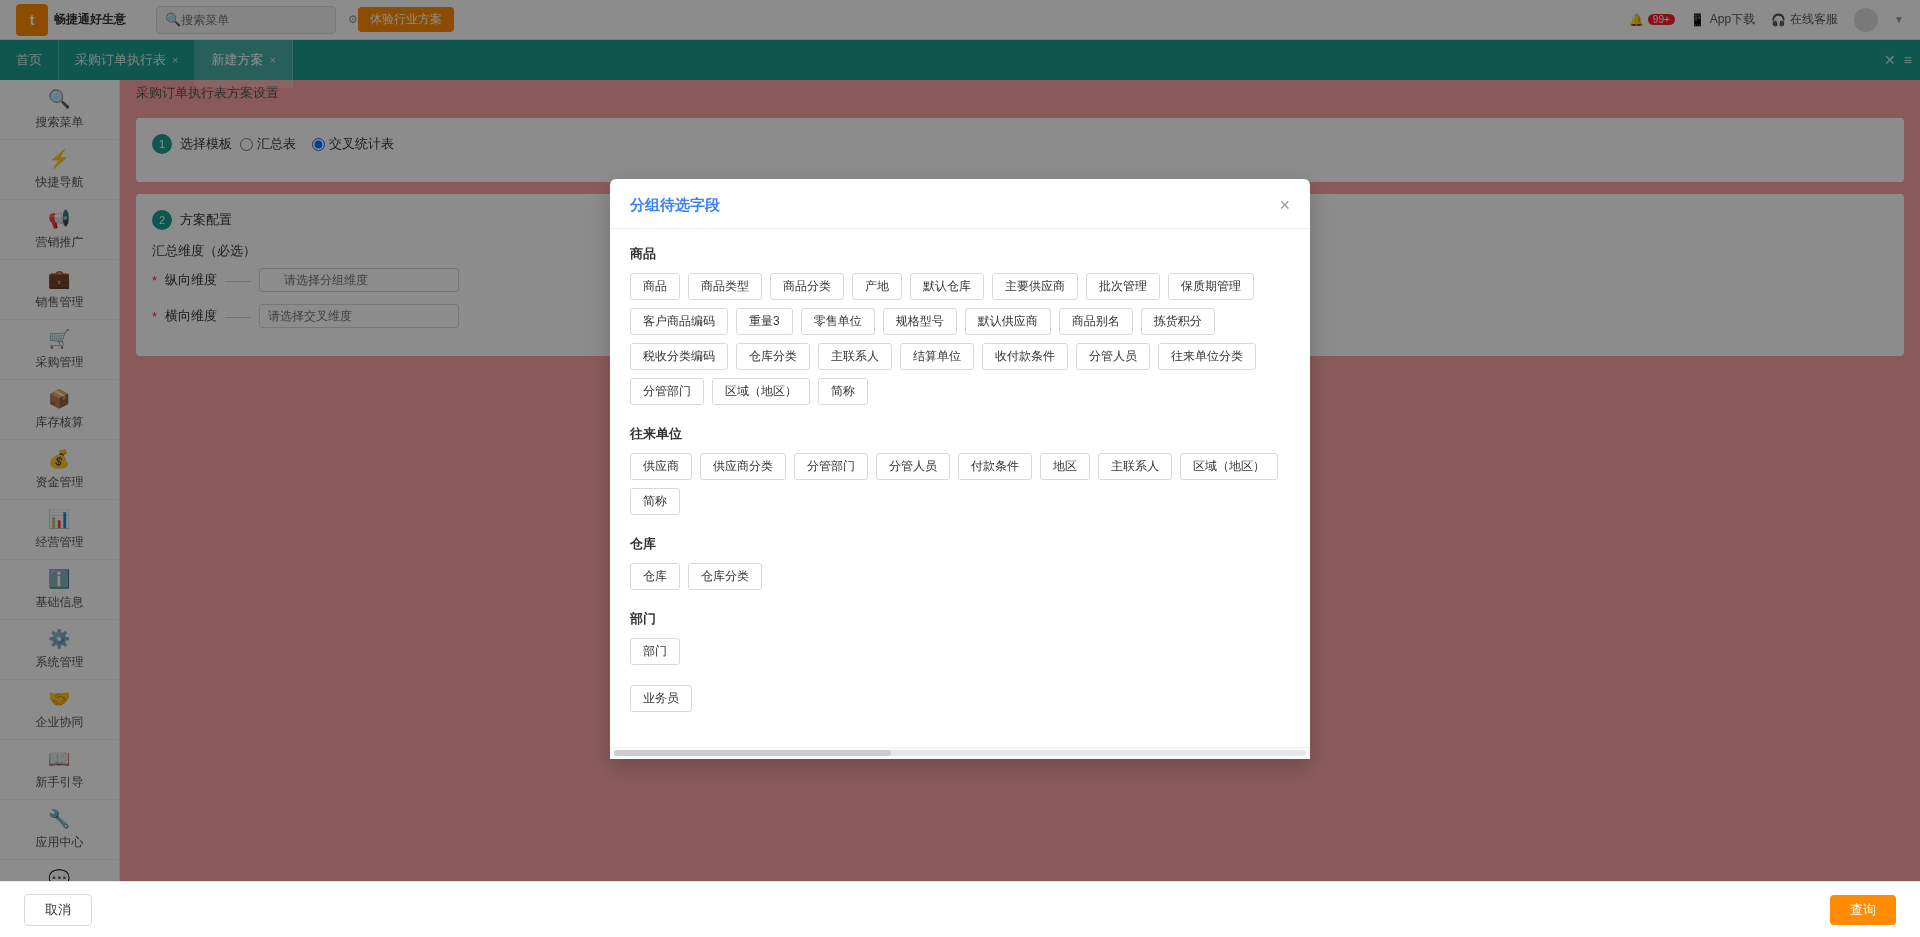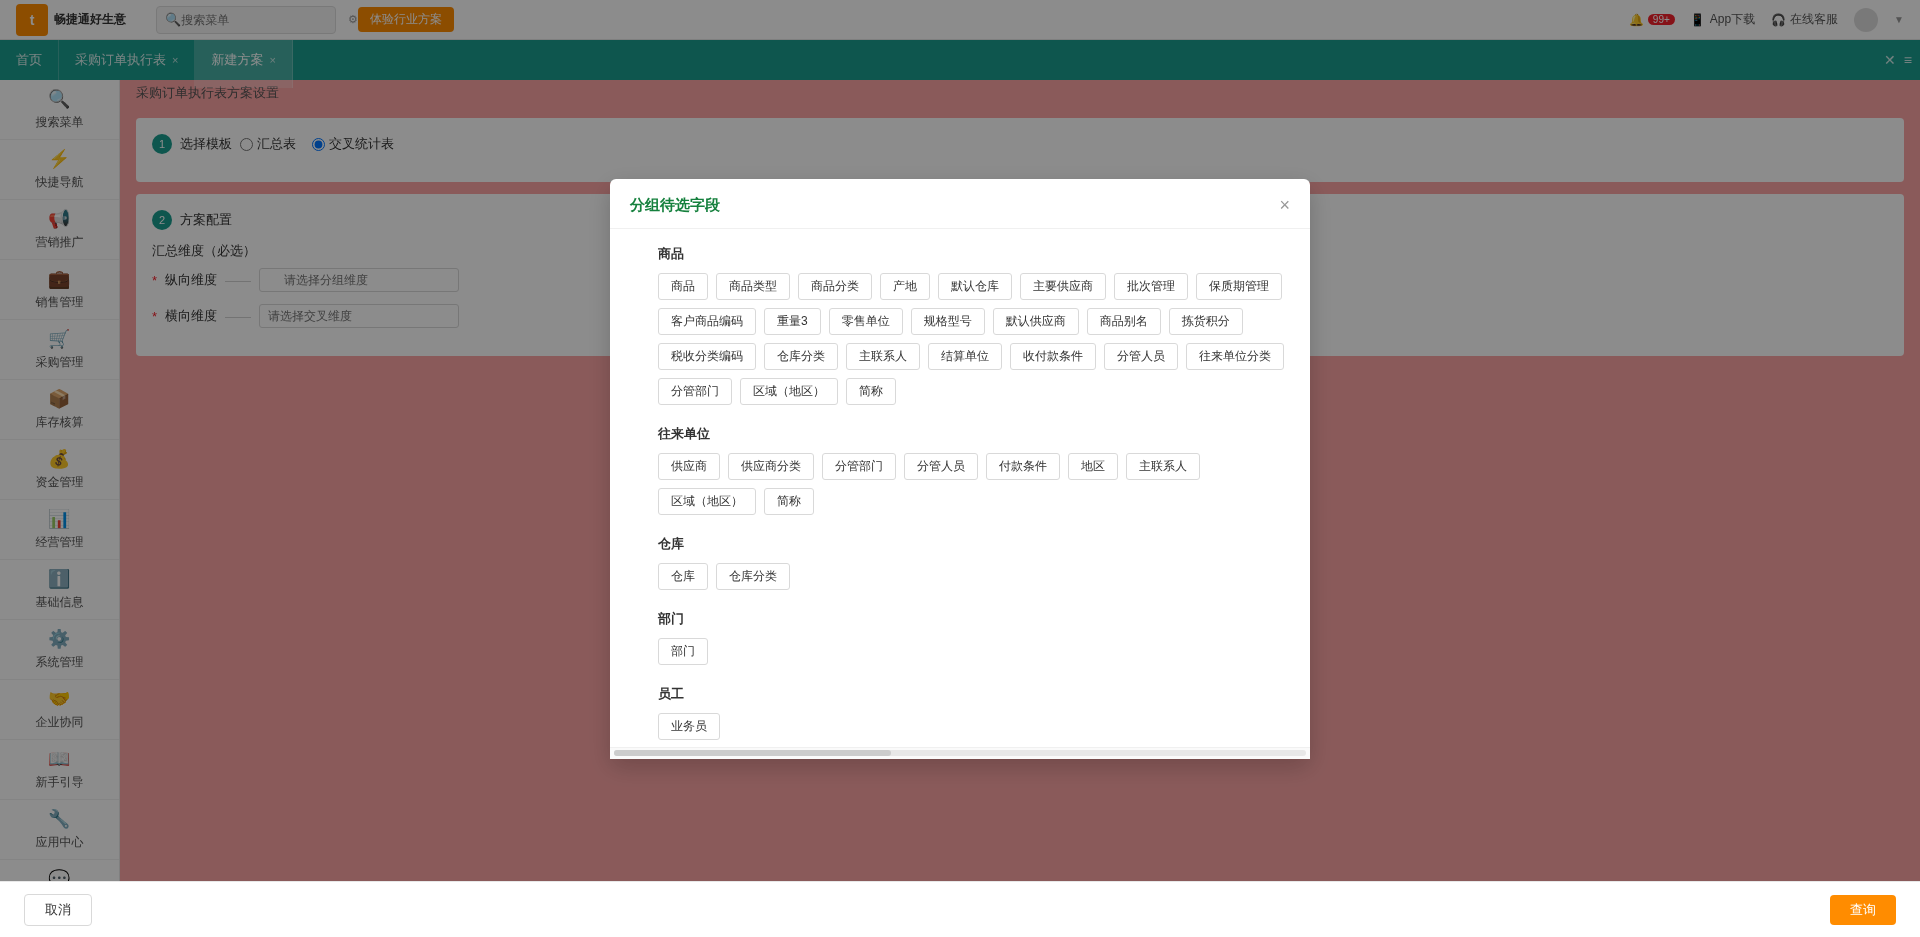"分组待选字段" .modal-title { color: #15803d -> #3b82f6 }
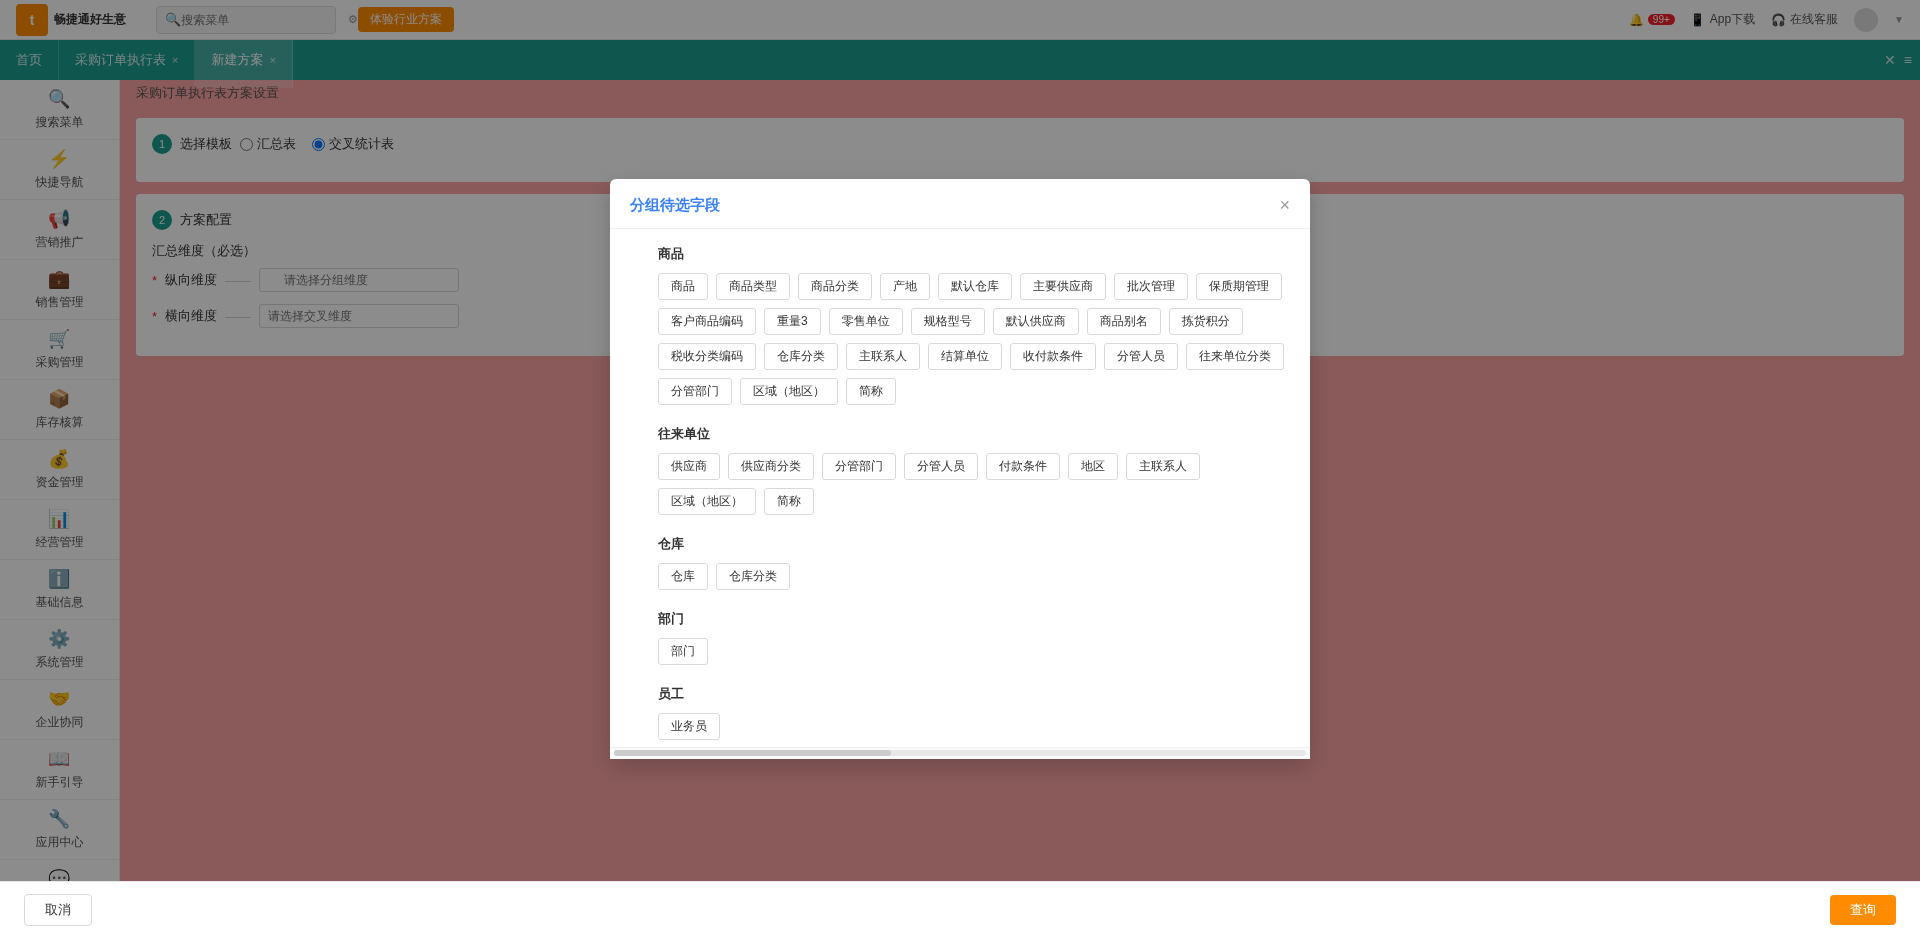"商品" .modal-body { margin-left: 28px -> none }
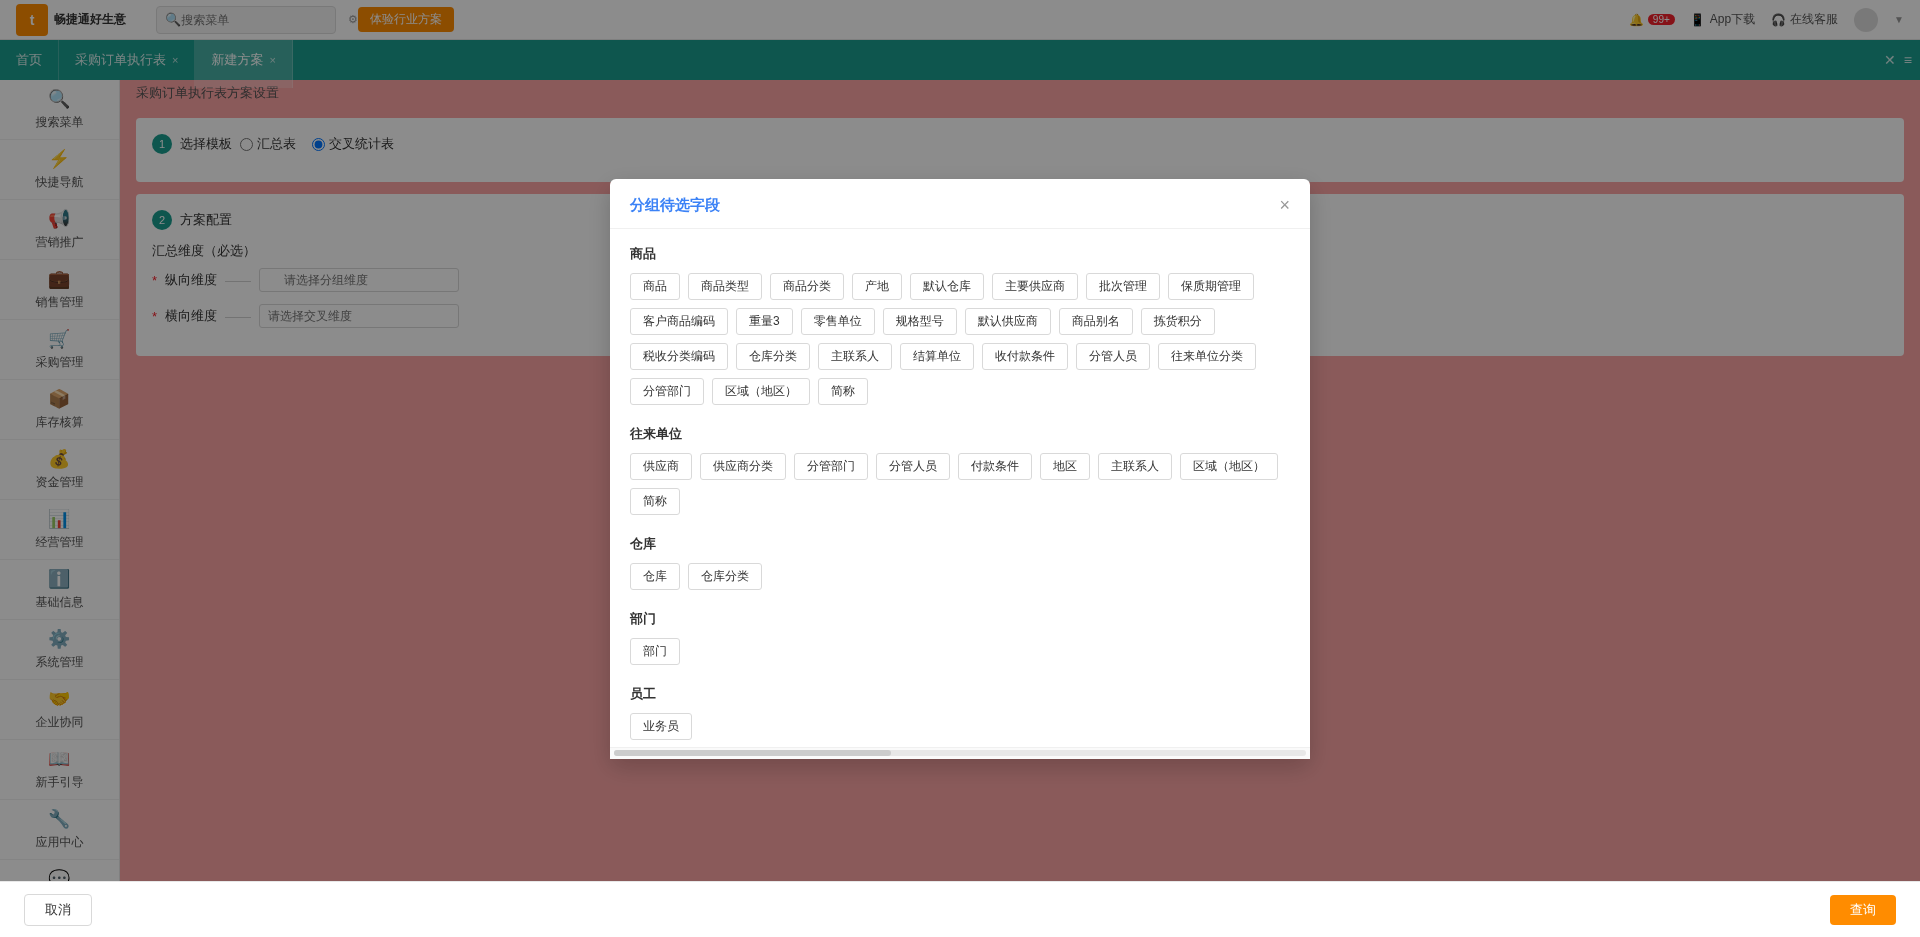"员工" div.section-title { html: <div>员工</div> -> none }
